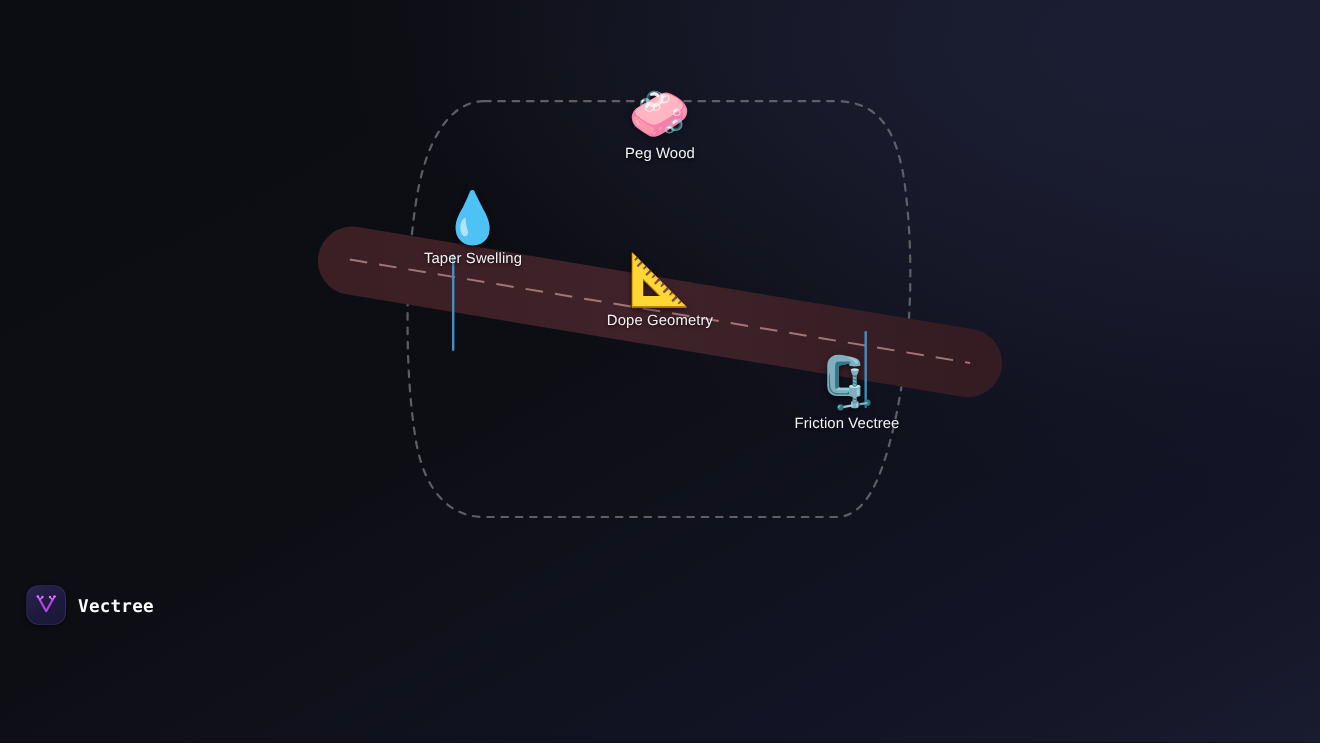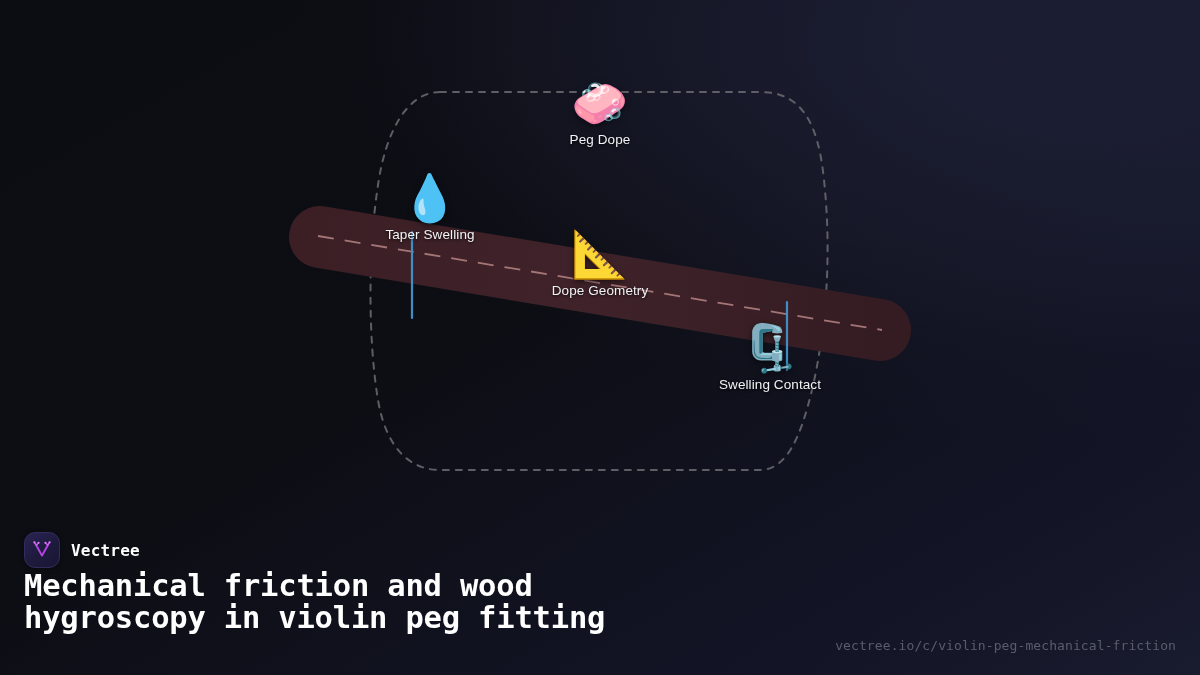"Peg Dope" span.node-label { text: Dope -> Wood }
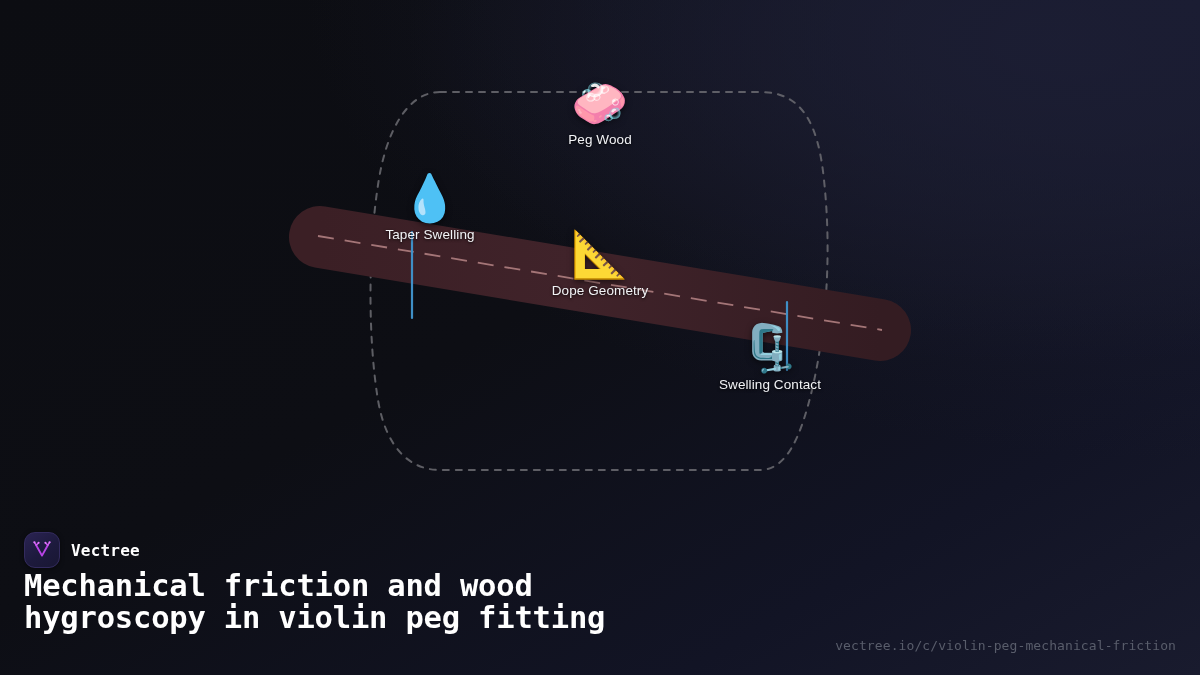"Swelling Contact" span.node-label { text: Swelling Contact -> Friction Vectree }
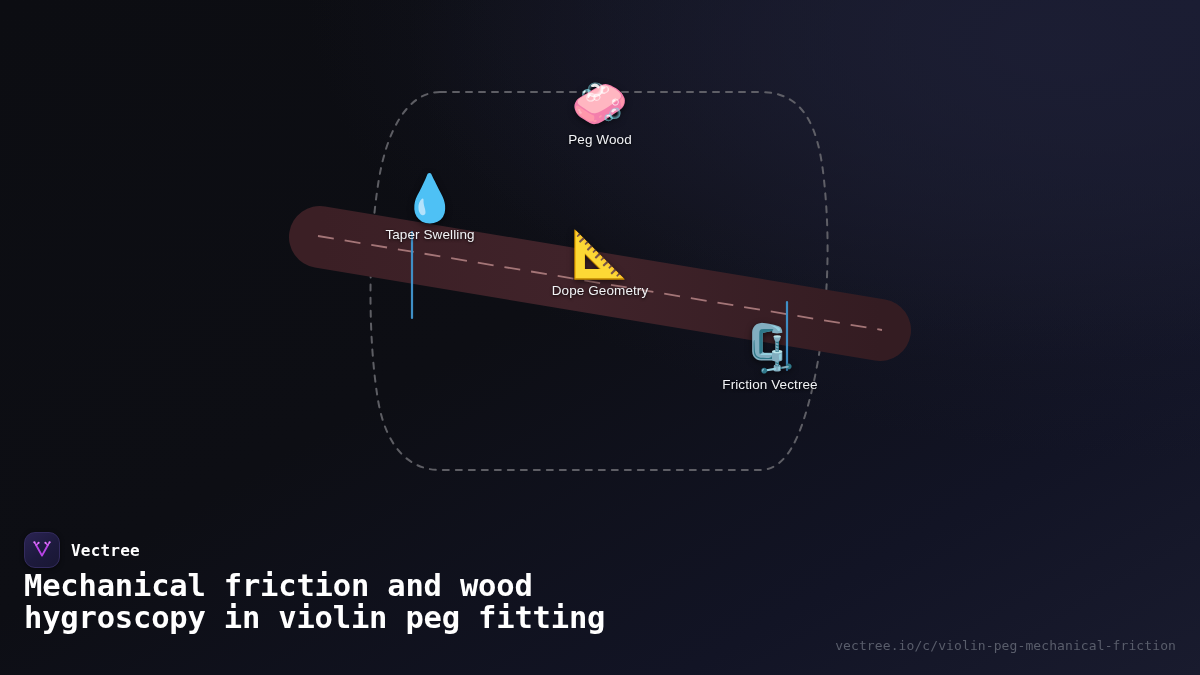"Mechanical friction and wood" div.headline { html: <div> <div>Mechanical friction and wood</div> <div>hygroscopy in violin peg fitting</div> </div> -> none }
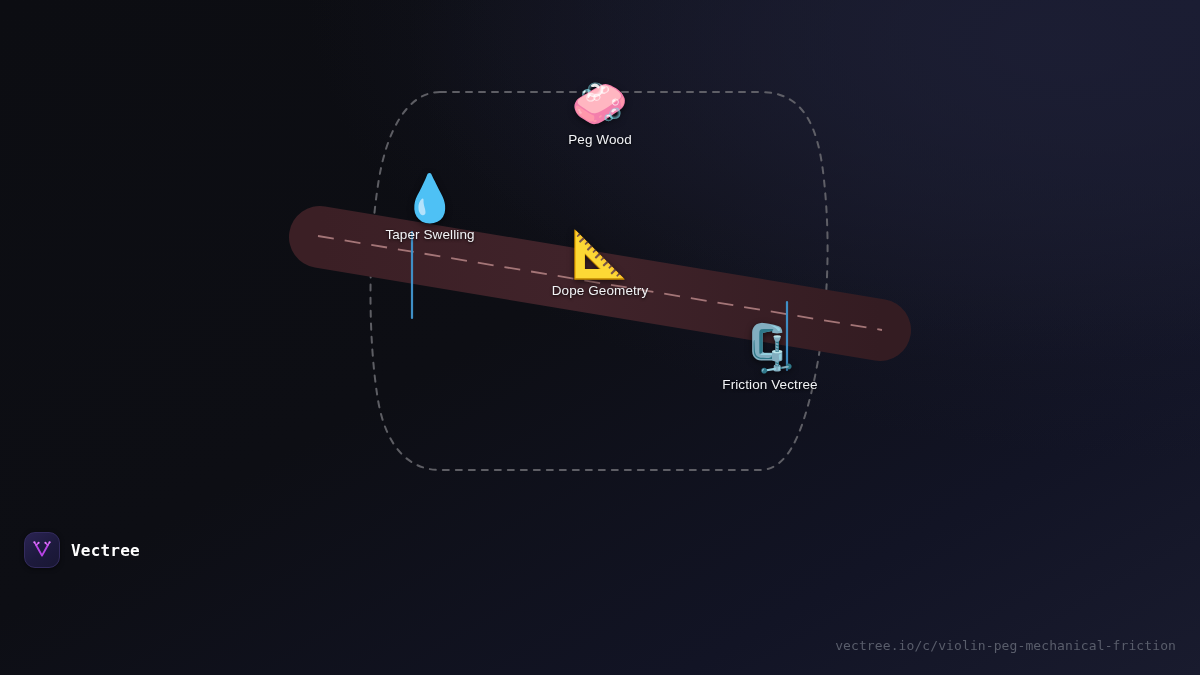"vectree.io/c/violin-peg-mechanical-frict" div.source-url { html: <div>vectree.io/c/violin-peg-mechanical-friction</div> -> none }
